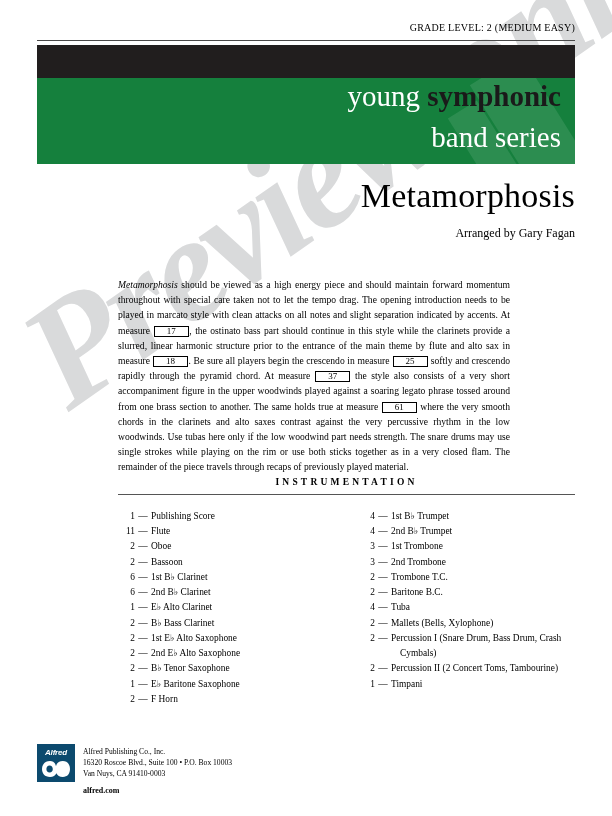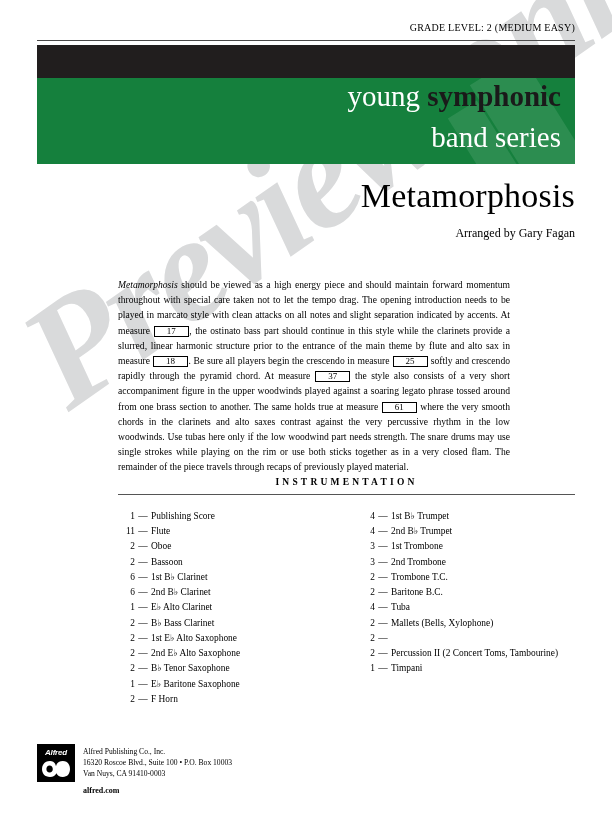"Percussion I (Snare Drum, Bass" span.instr-name { html: none -> <span>Percussion I (Snare Drum, Bass Drum, Crash<span>Cymbals)</span></span> }
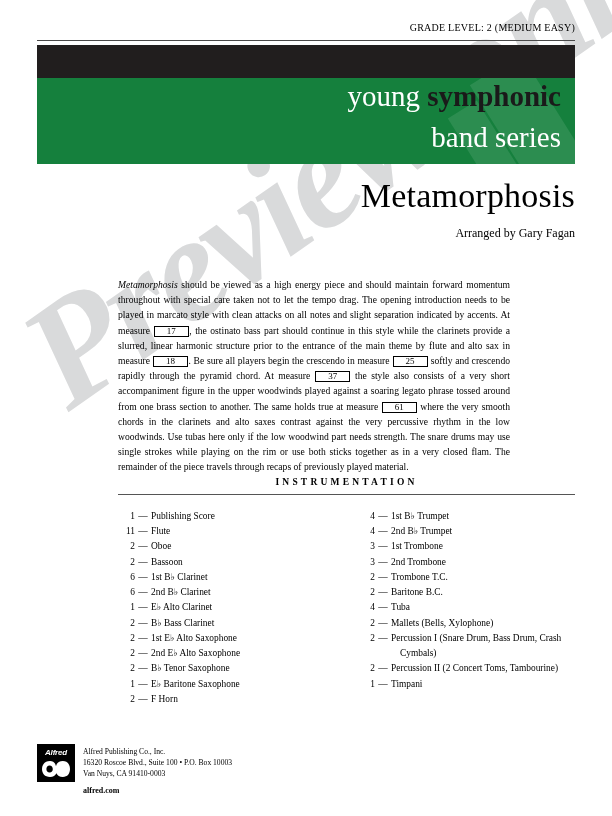"Alfred" #alfred-logo { background: #000000 -> #0c4a6e }
